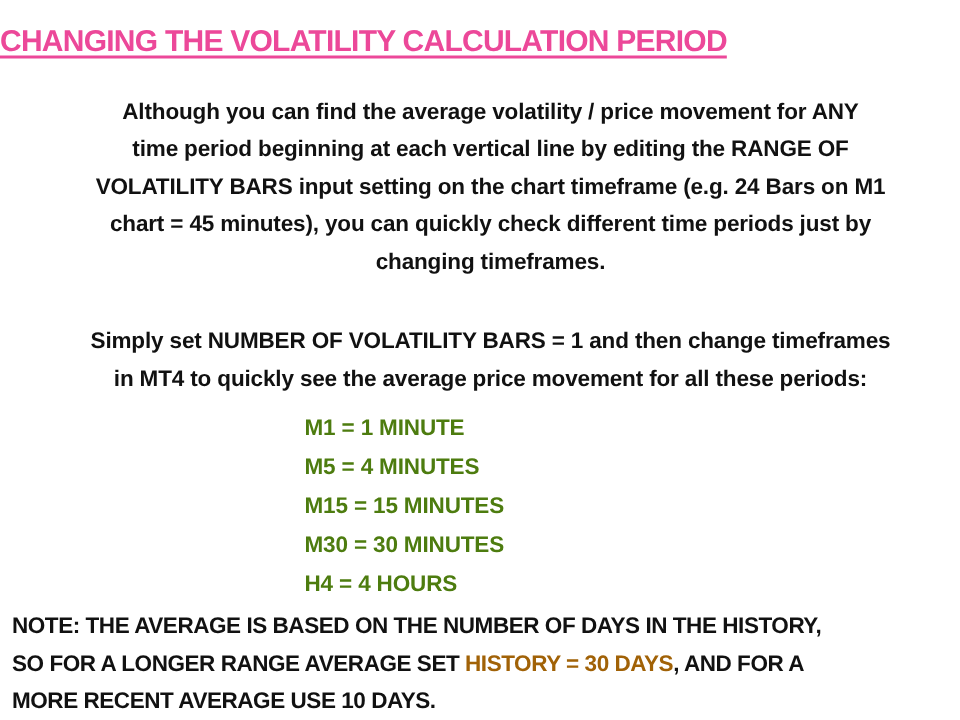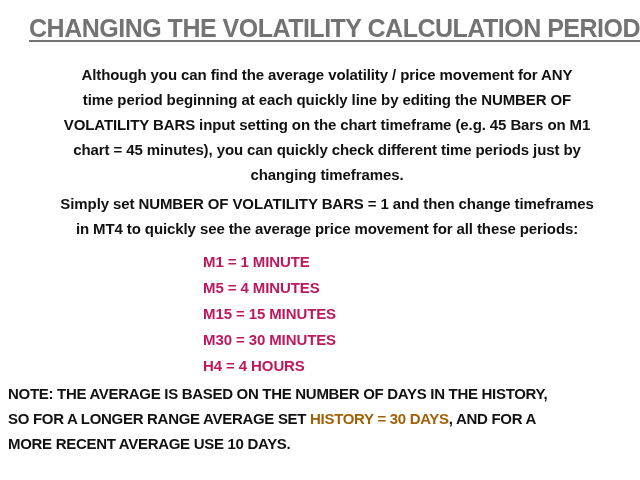"CHANGING THE VOLATILITY CALCULATION" .title { color: #737373 -> #ec4899; font-size: 25px -> 20px; text-align: right -> left }
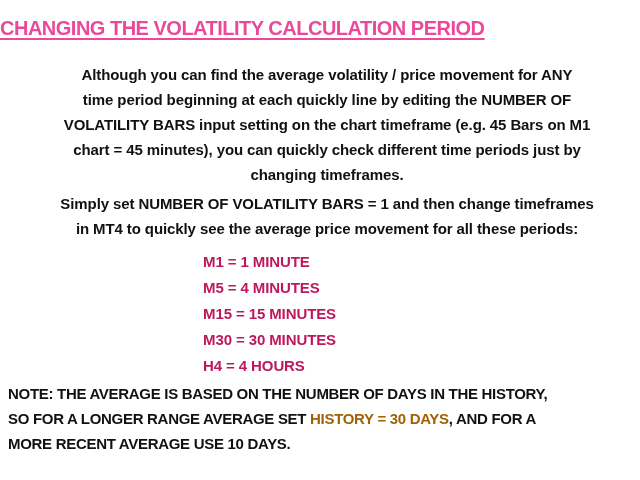"time period beginning at each" div { text: quickly line by editing the NUMBER -> vertical line by editing the RANGE }
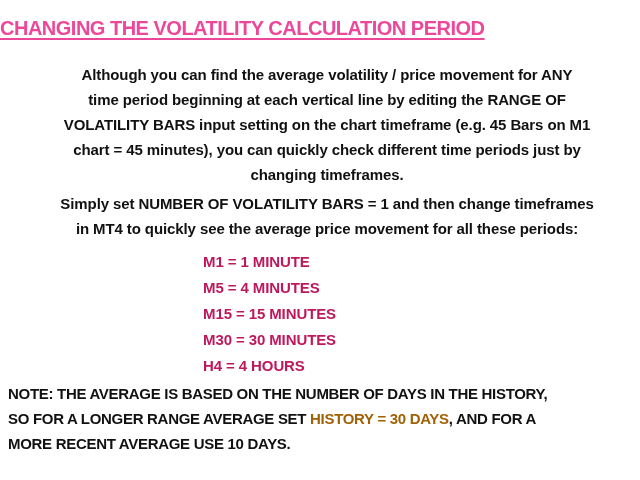"VOLATILITY BARS input setting on" div { text: 45 -> 24 }
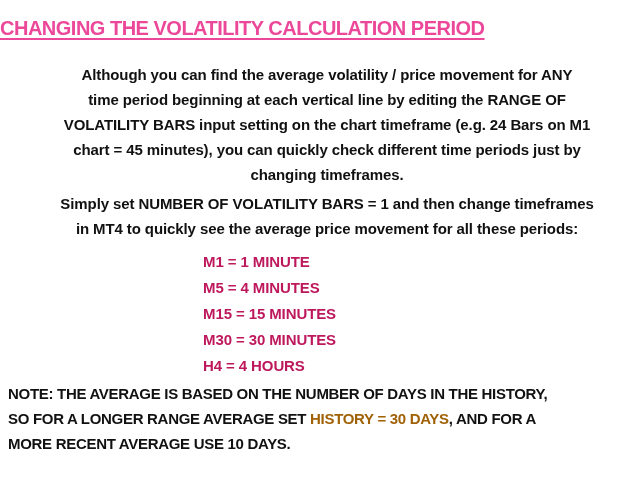"Simply set NUMBER OF VOLATILITY" .para-instruction { margin-top: 4px -> 28px }
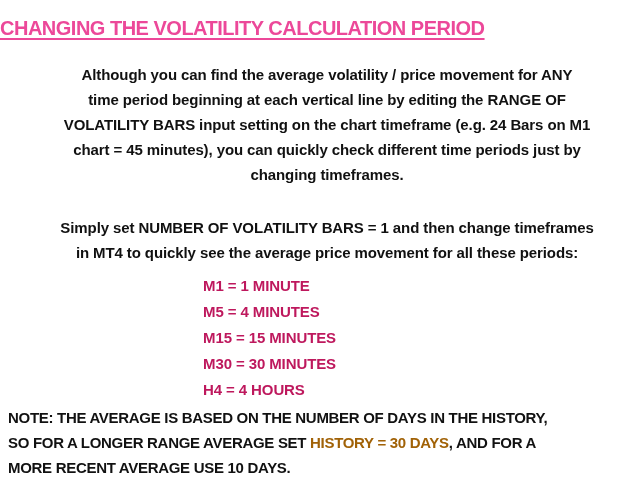"M1 = 1 MINUTE" .tf-list { color: #be185d -> #4d7c0f }
